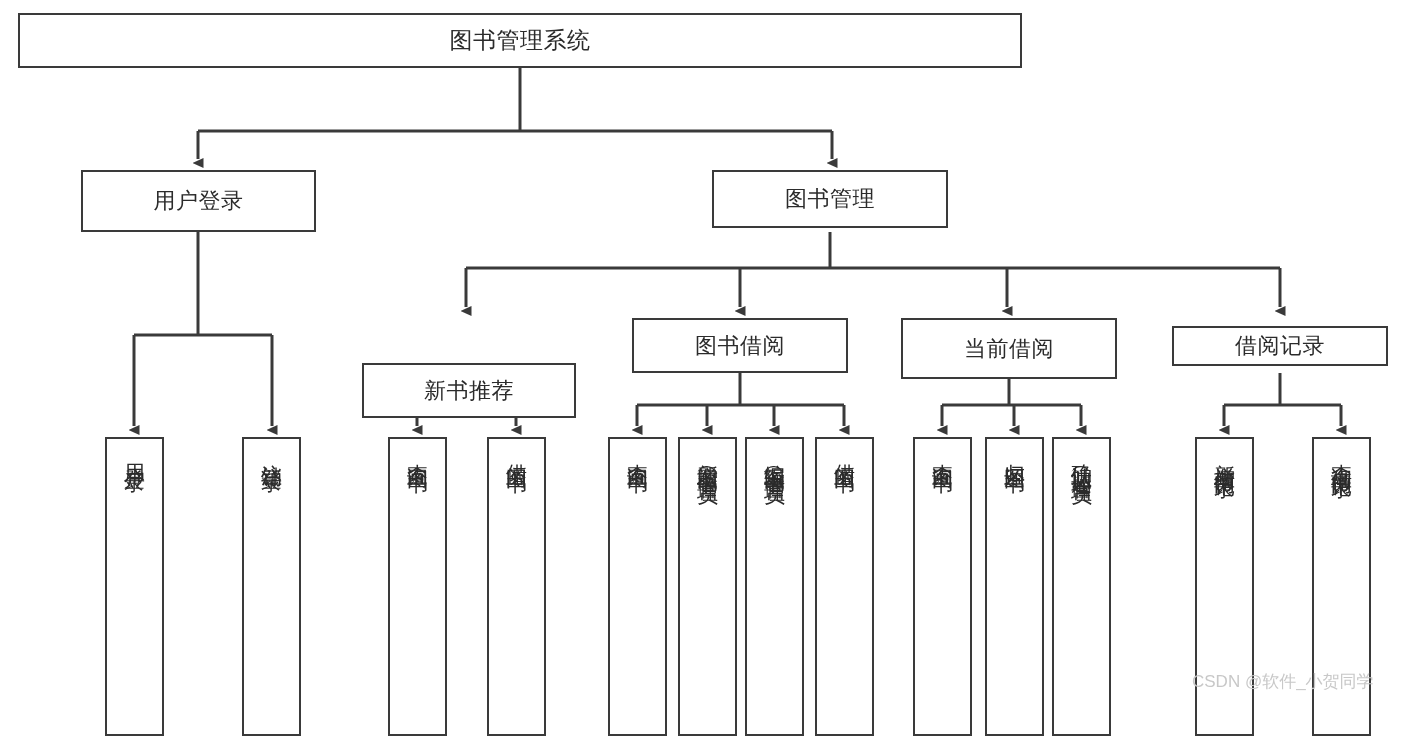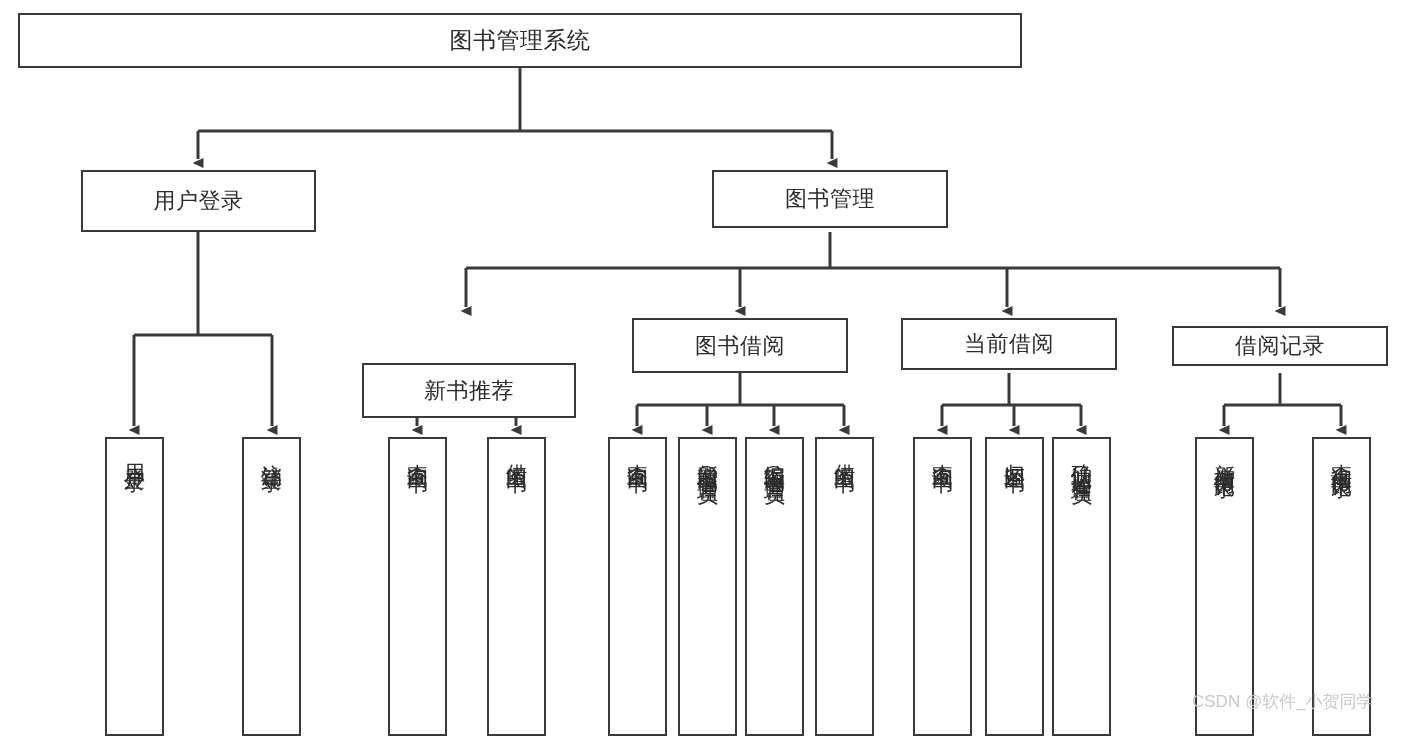"当前借阅" div.node { height: 52px -> 61px }
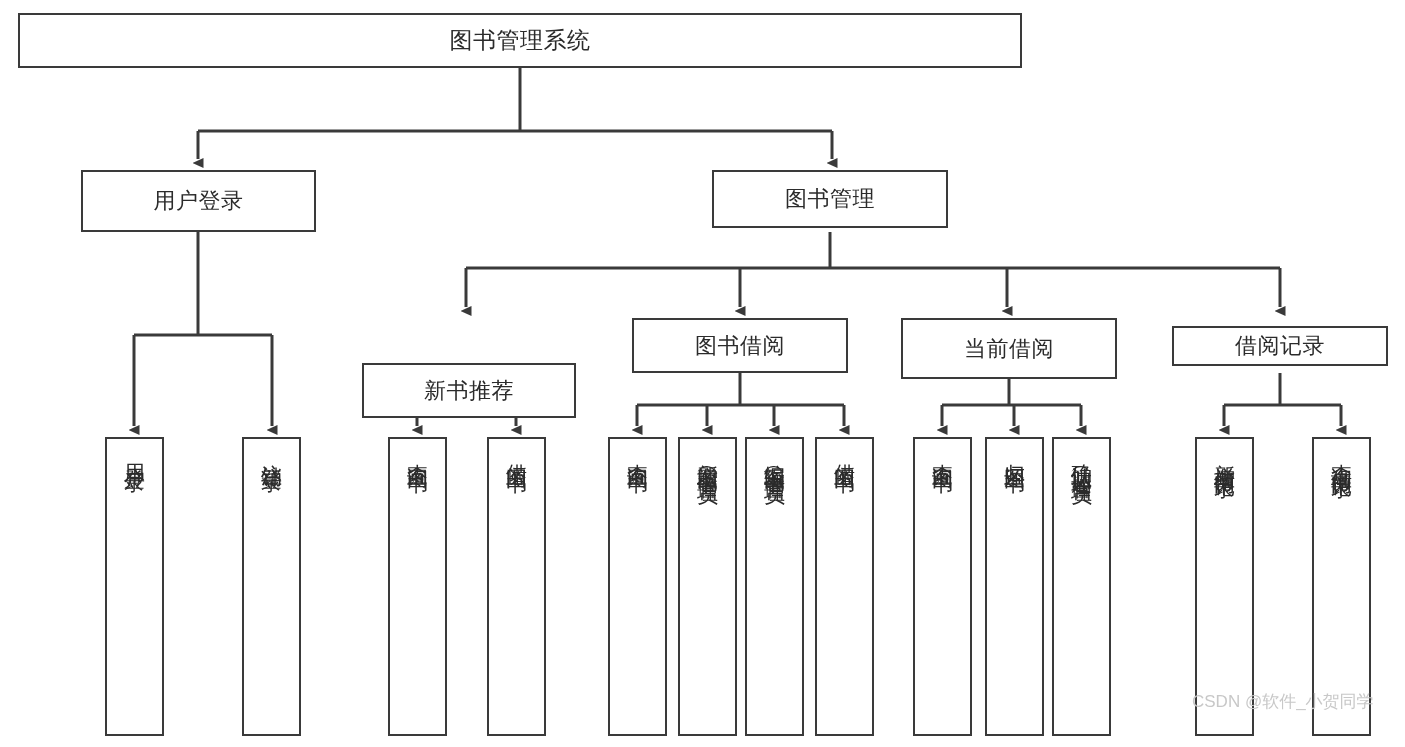"CSDN @软件_小贺同学" #watermark { top: 690px -> 670px }
